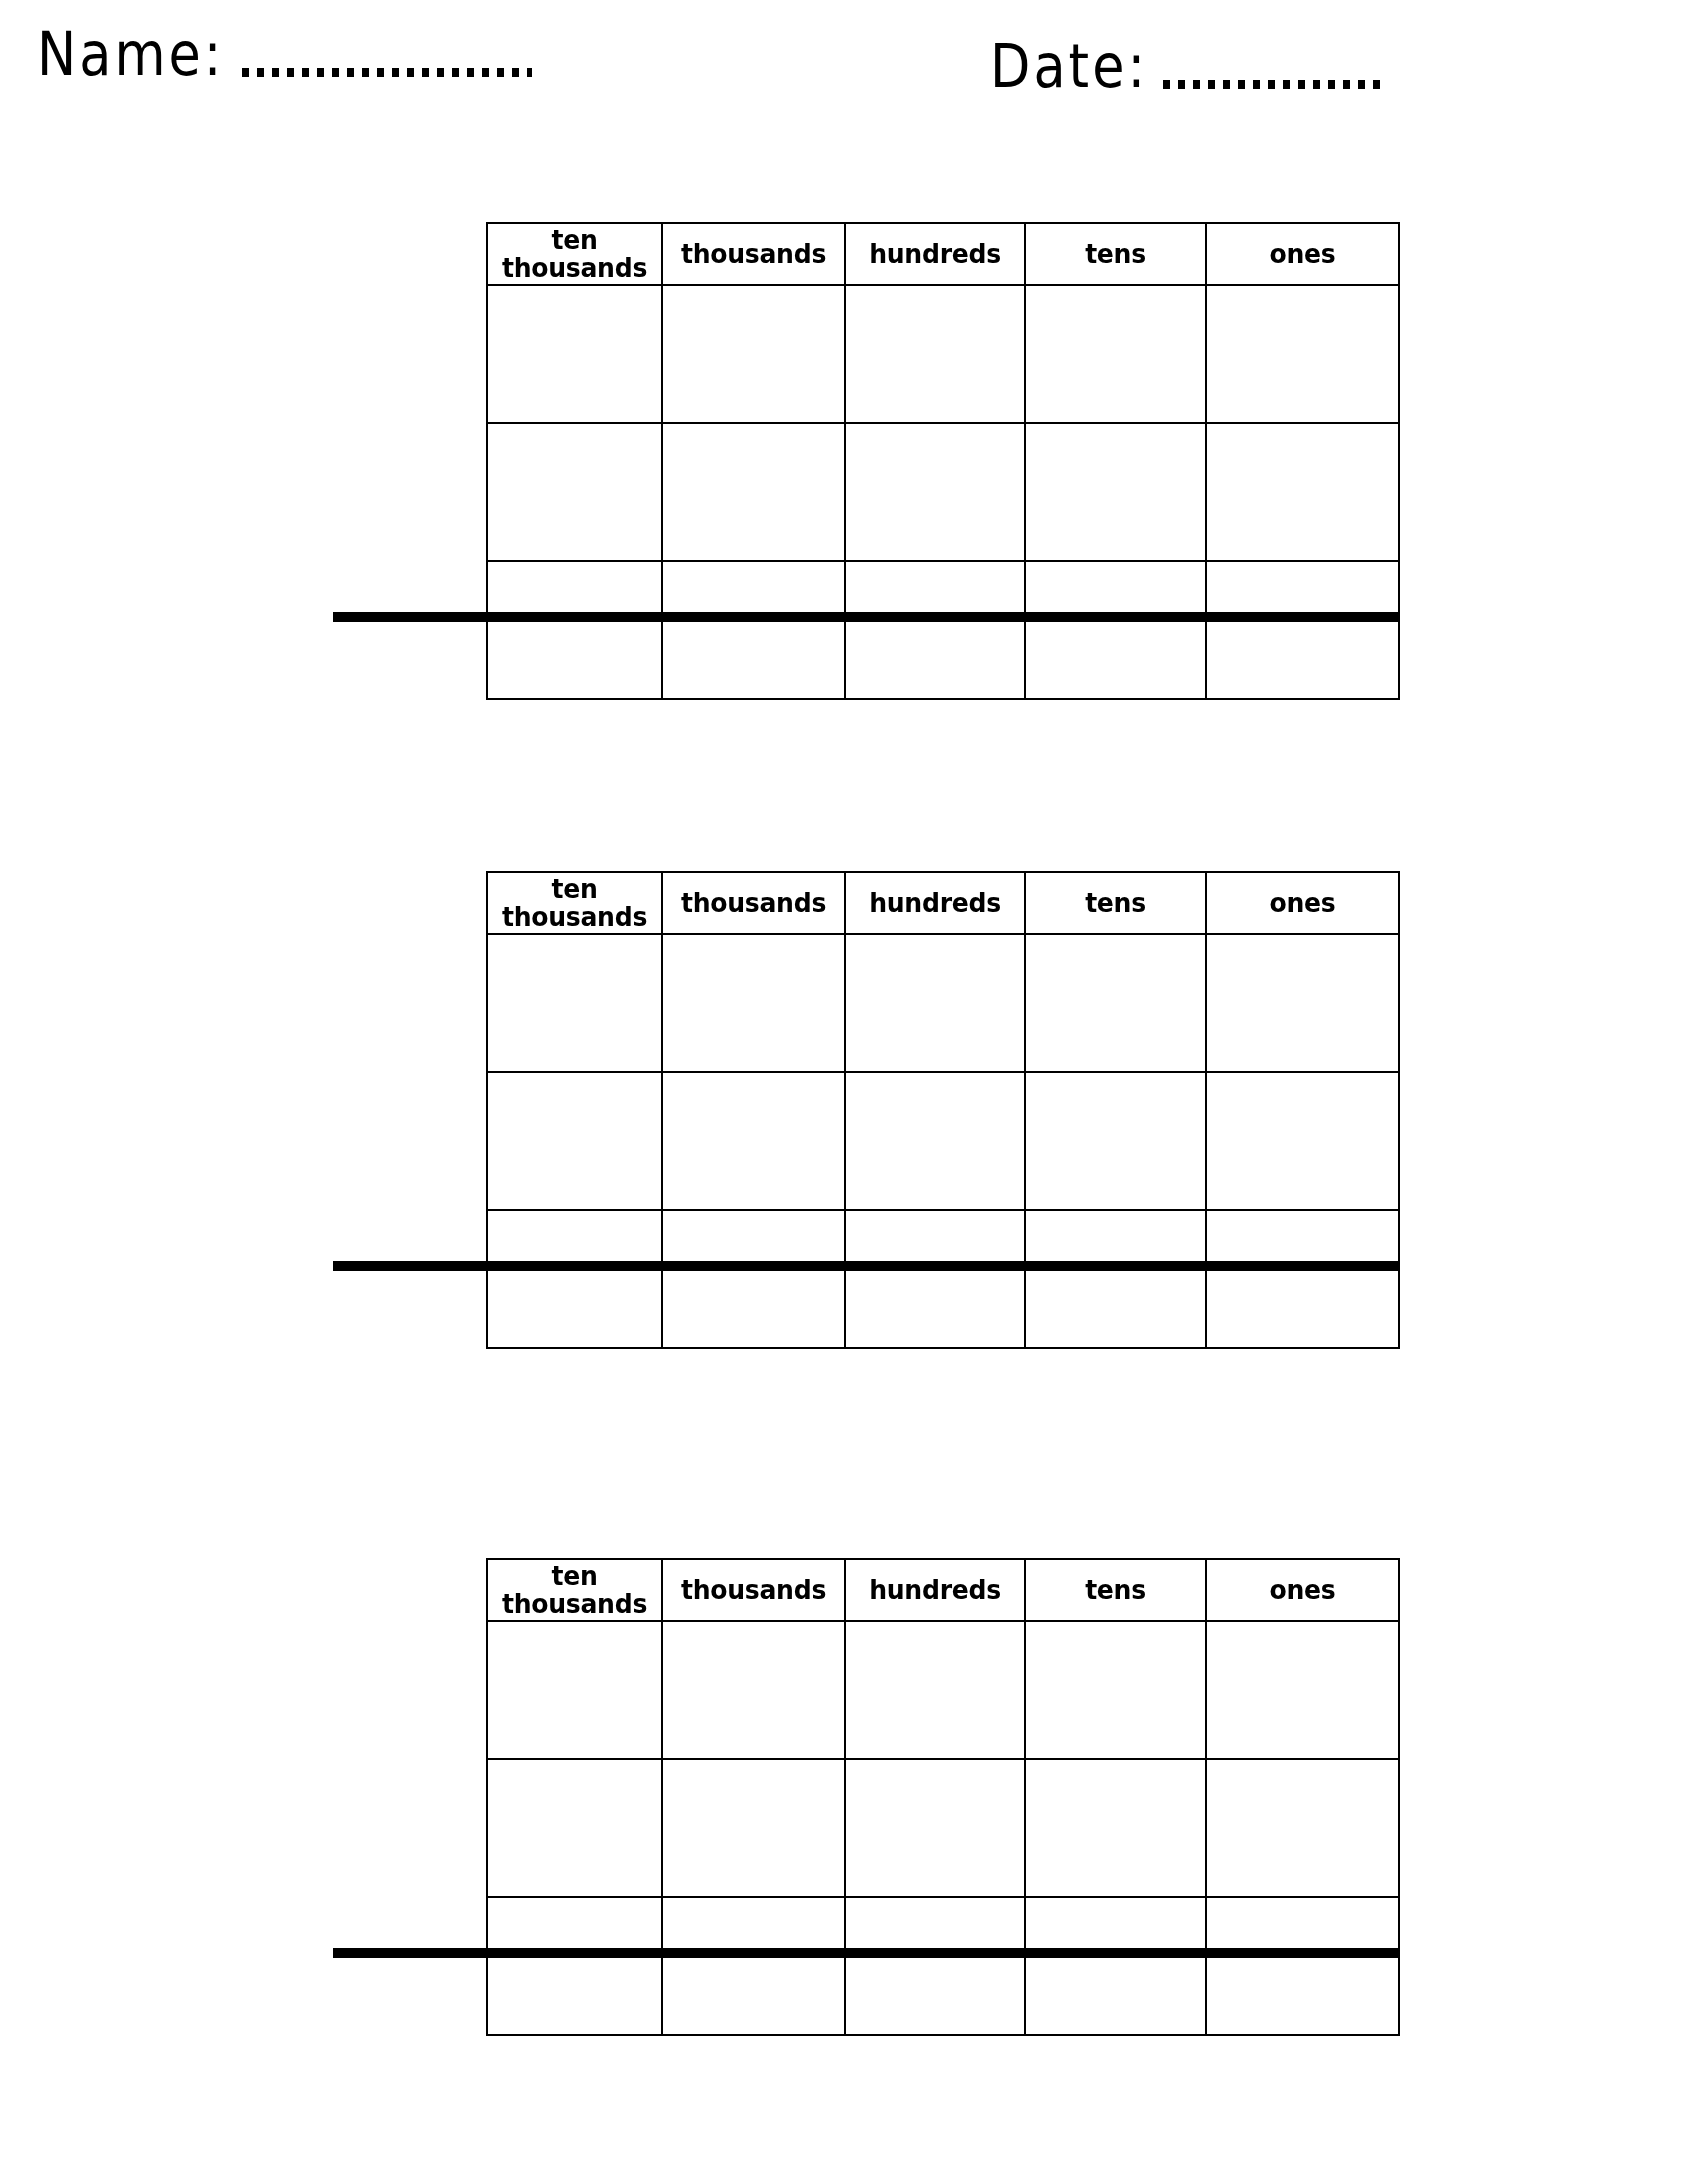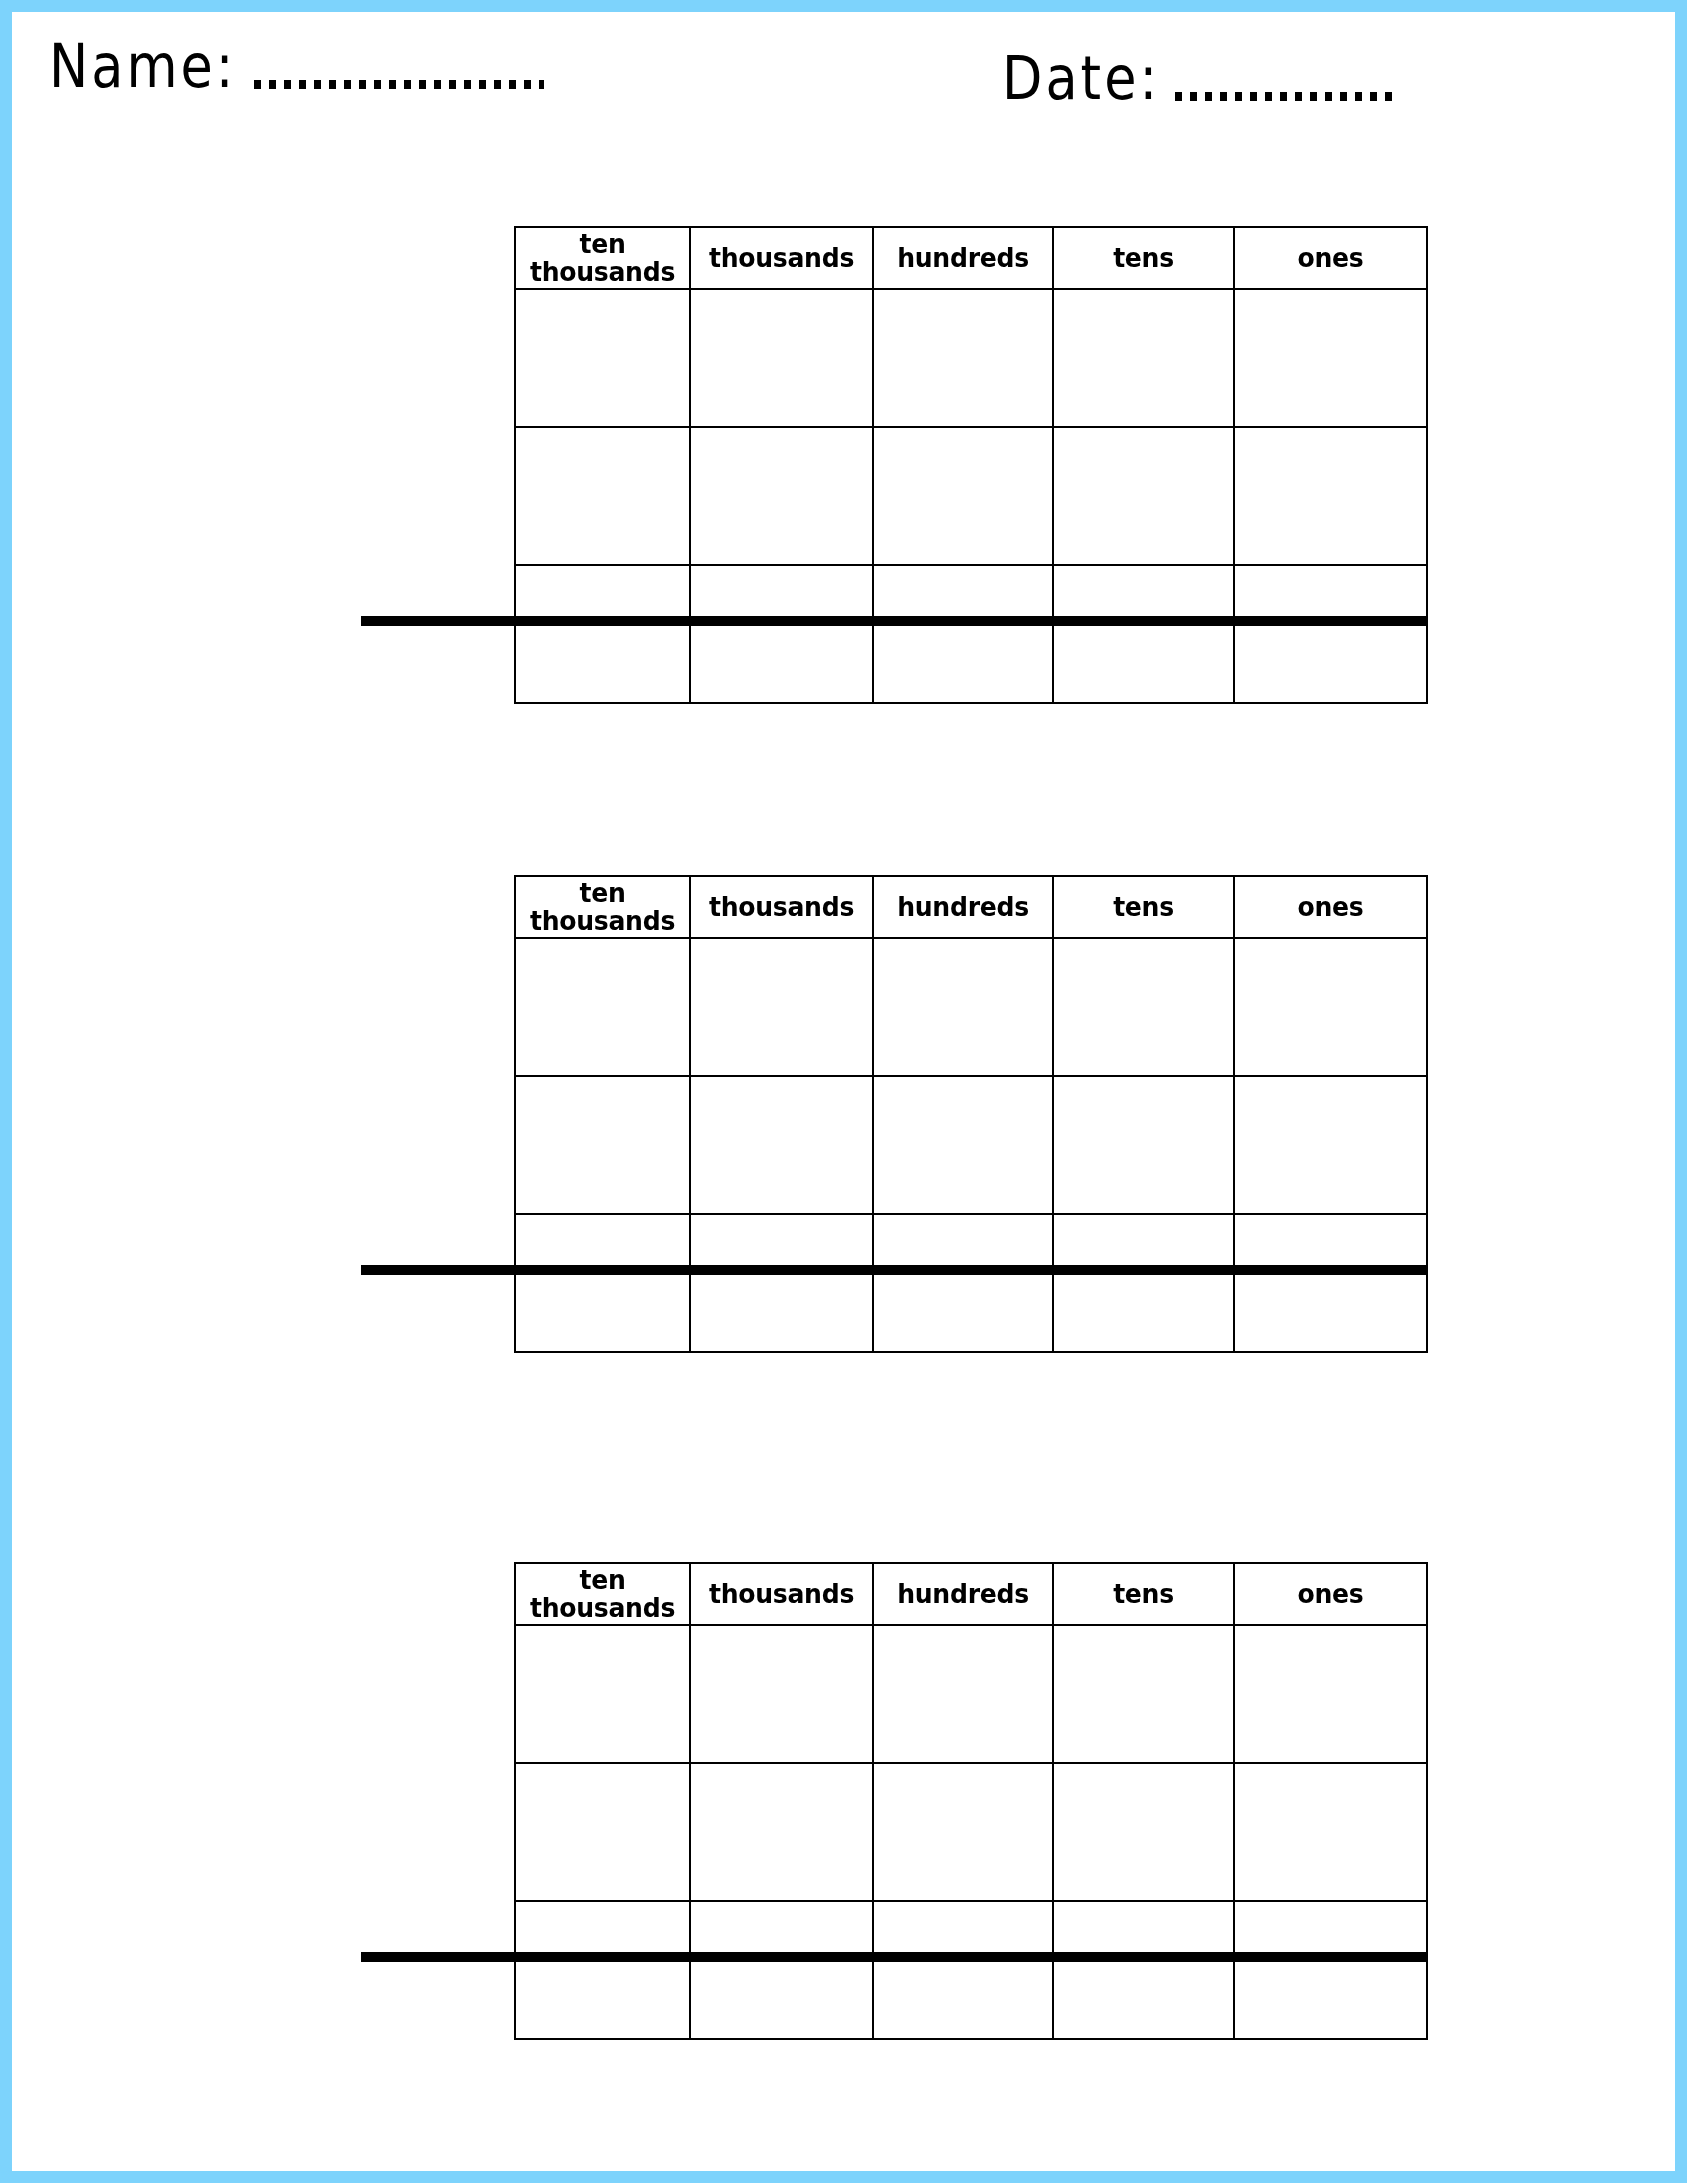"Name:" .page { background: #7dd3fc -> #0369a1; padding: 12px -> none }
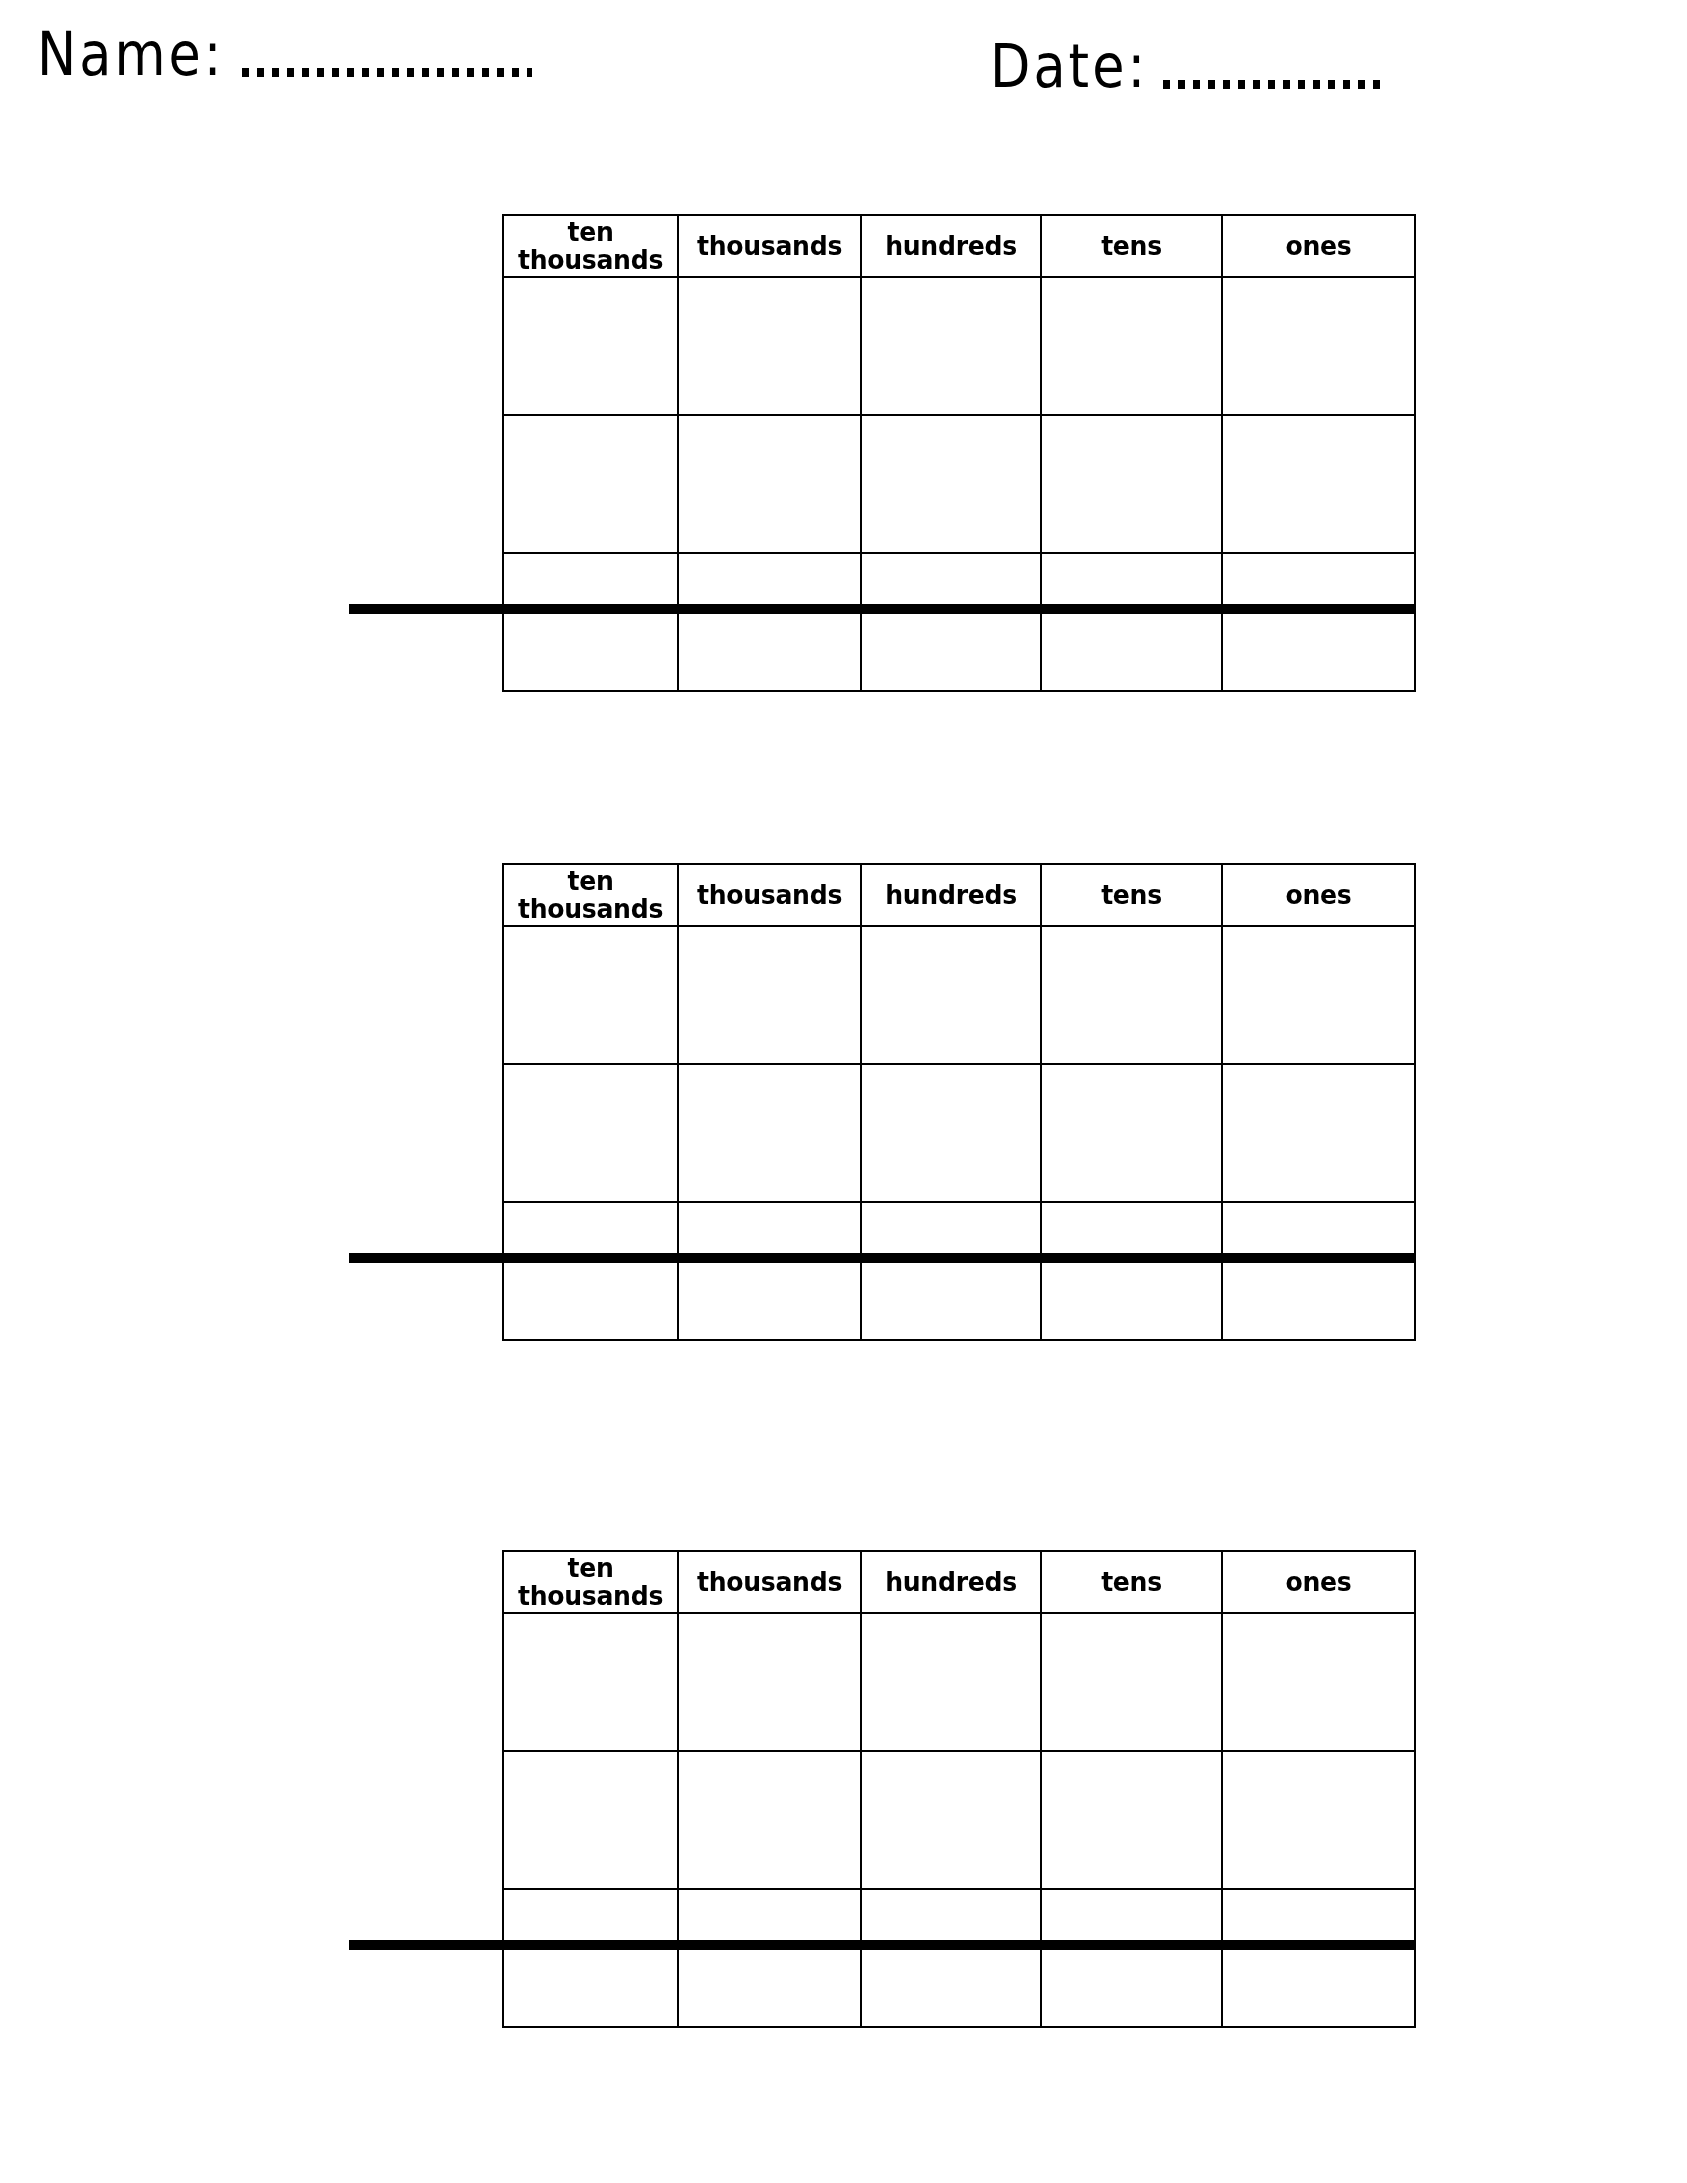"ten" .pv-table { left: 502px -> 486px; margin-top: none -> 8px }
